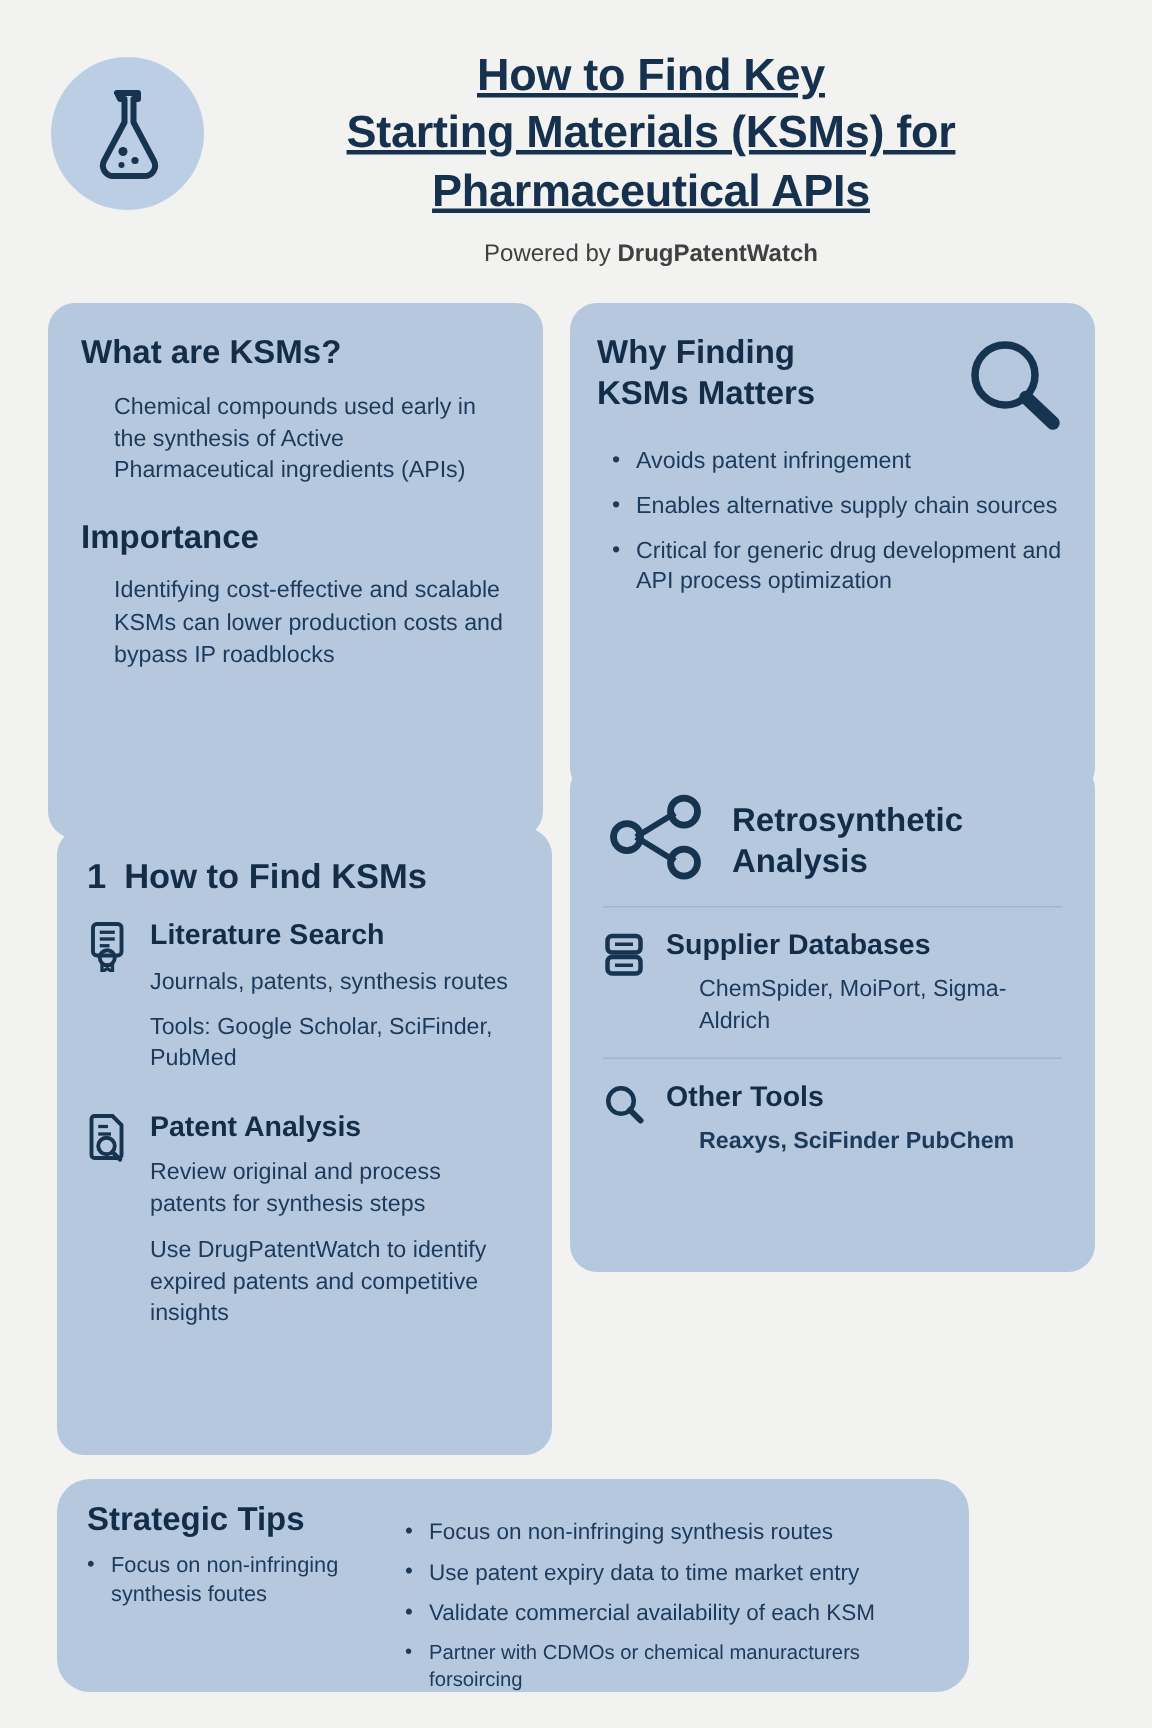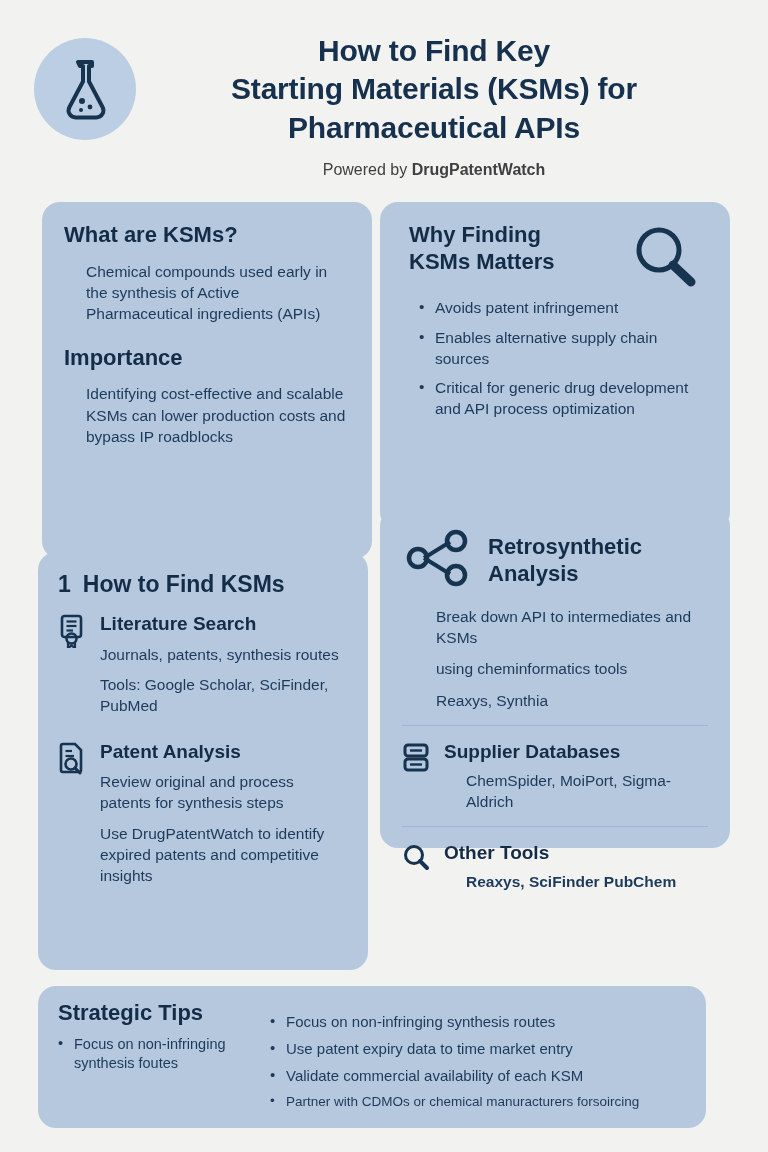"How to Find Key" .title { text-decoration: none -> underline }
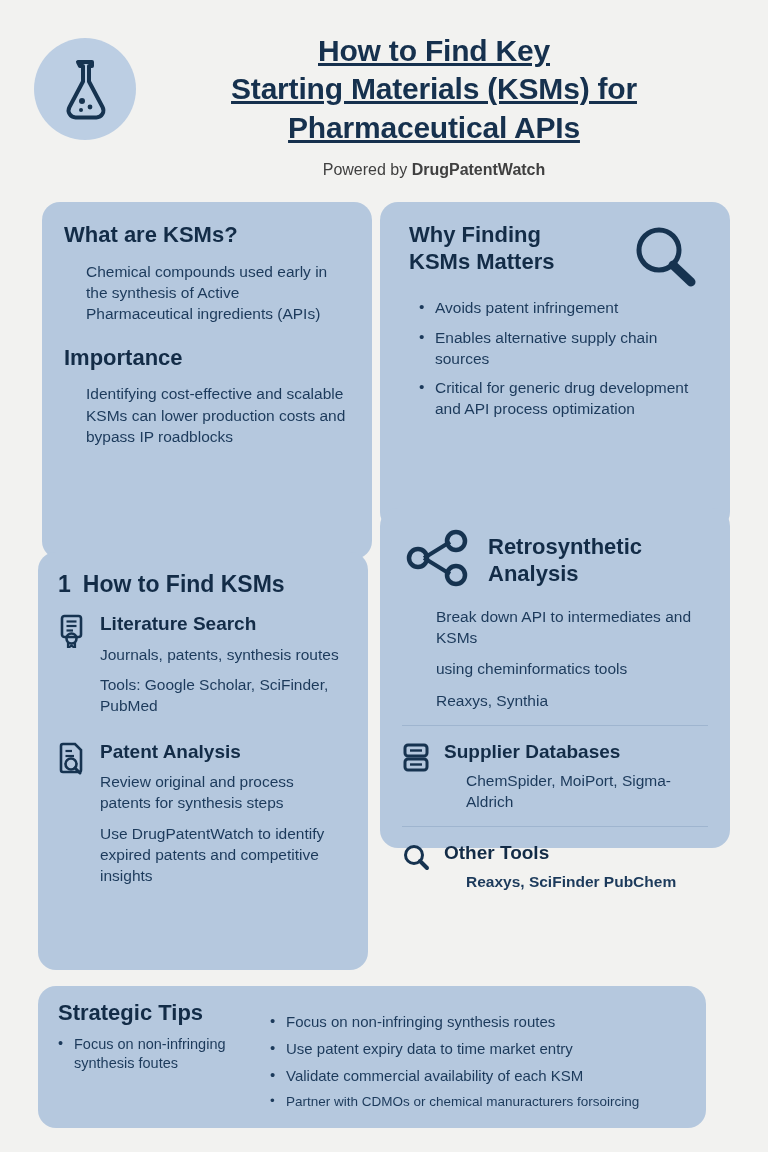"What are KSMs?" #card-what { left: 42px -> 32px }
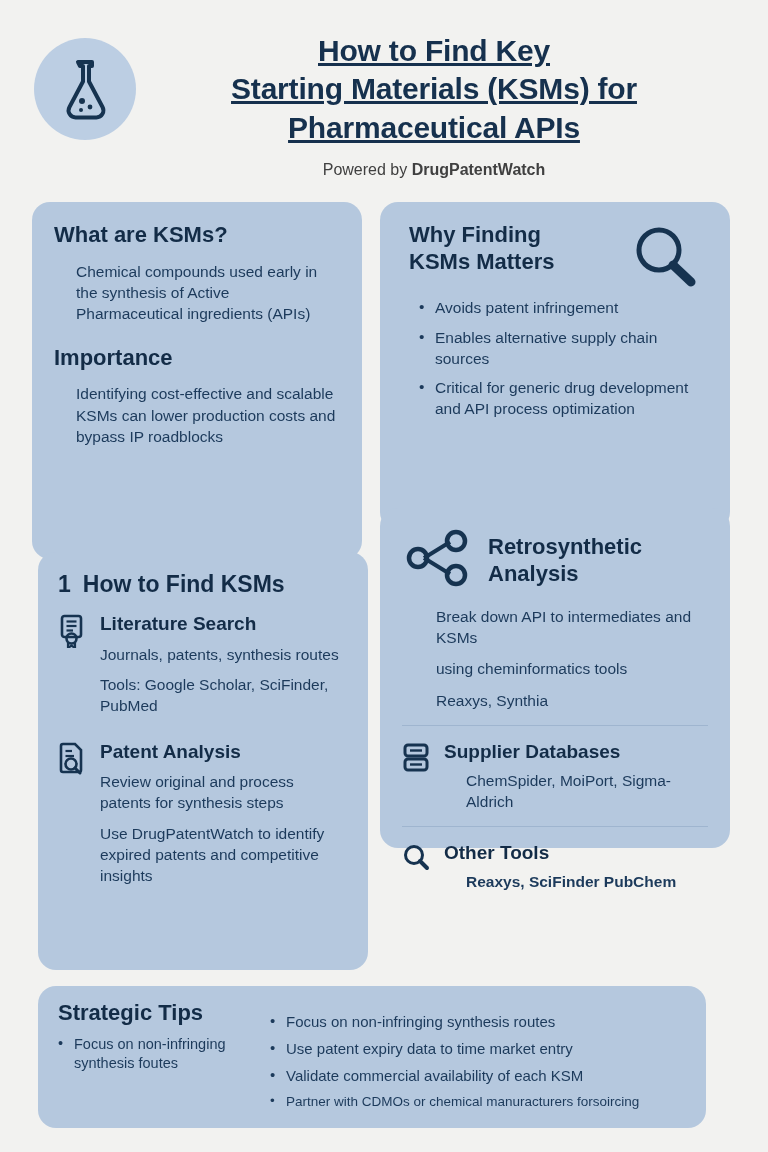"Why Finding" #card-why { padding: 20px 29px -> 20px 18px }
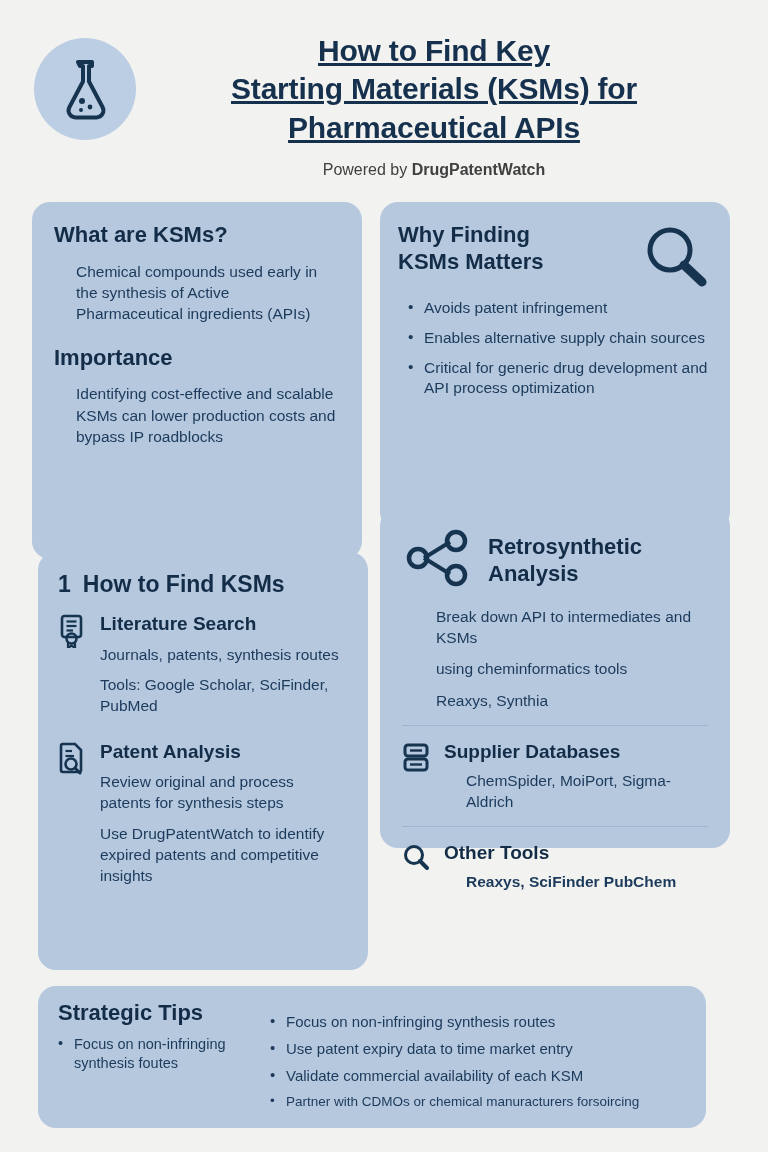"Break down API to intermediates" div { html: <div> <p>Break down API to intermediates and KSMs</p> <p>using cheminformatics tools</p> <p>Reaxys, Synthia</p> </div> -> none }
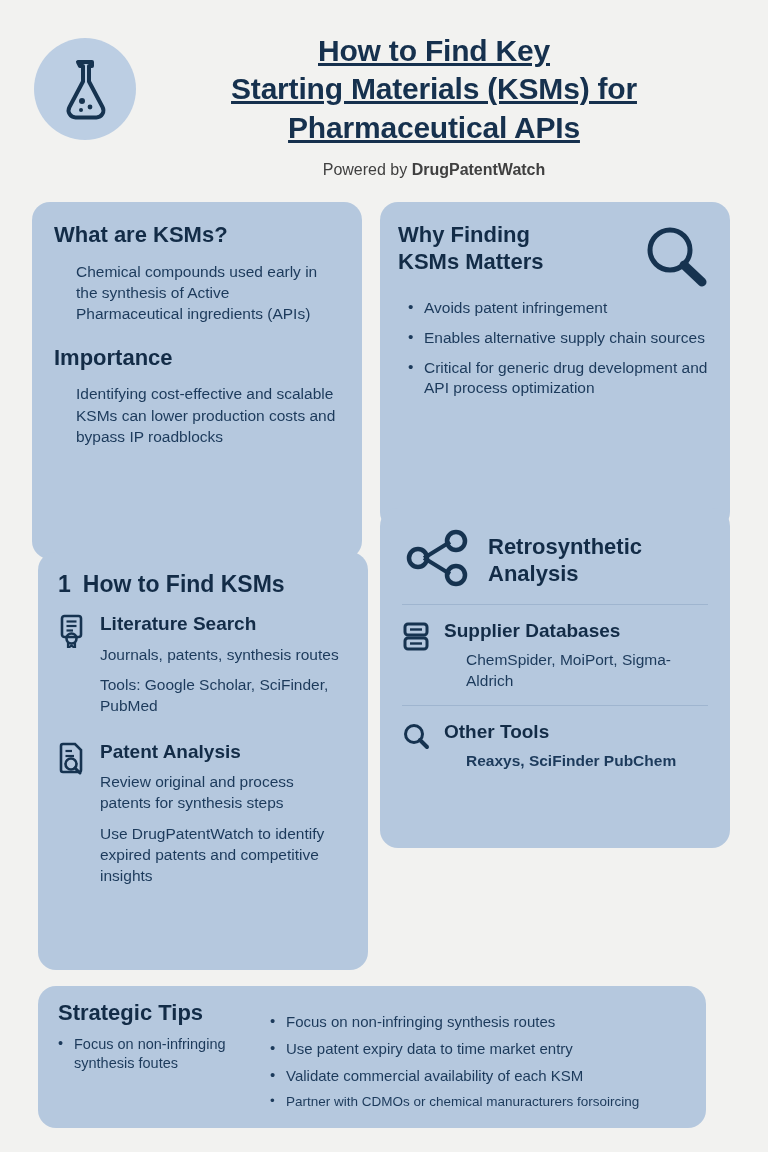"Strategic Tips" #card-tips { border-radius: none -> 22px; width: 668px -> 608px }
